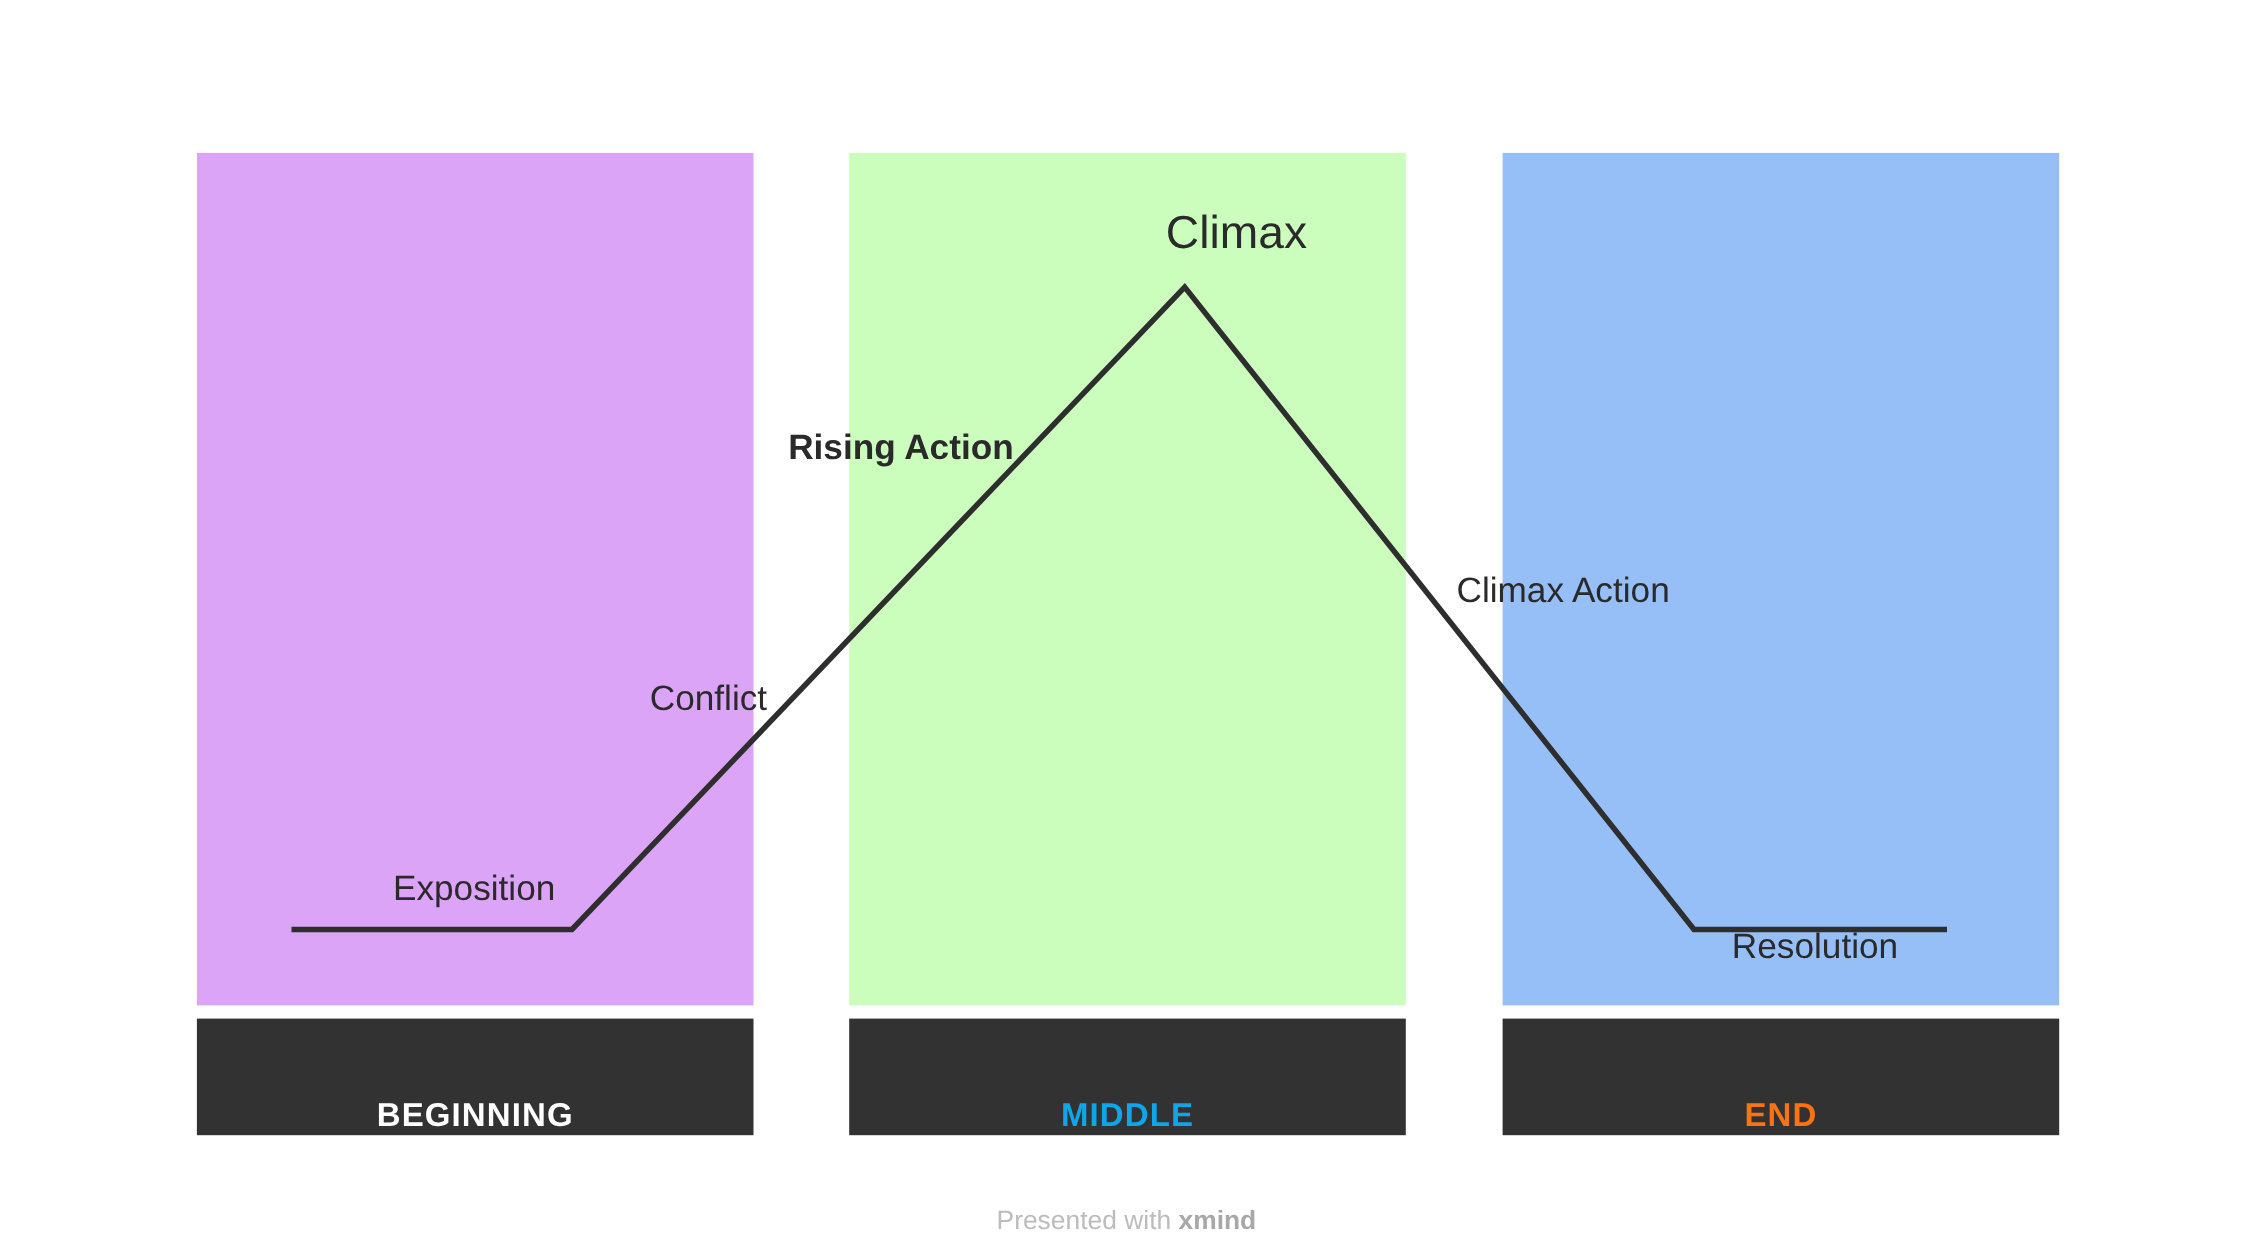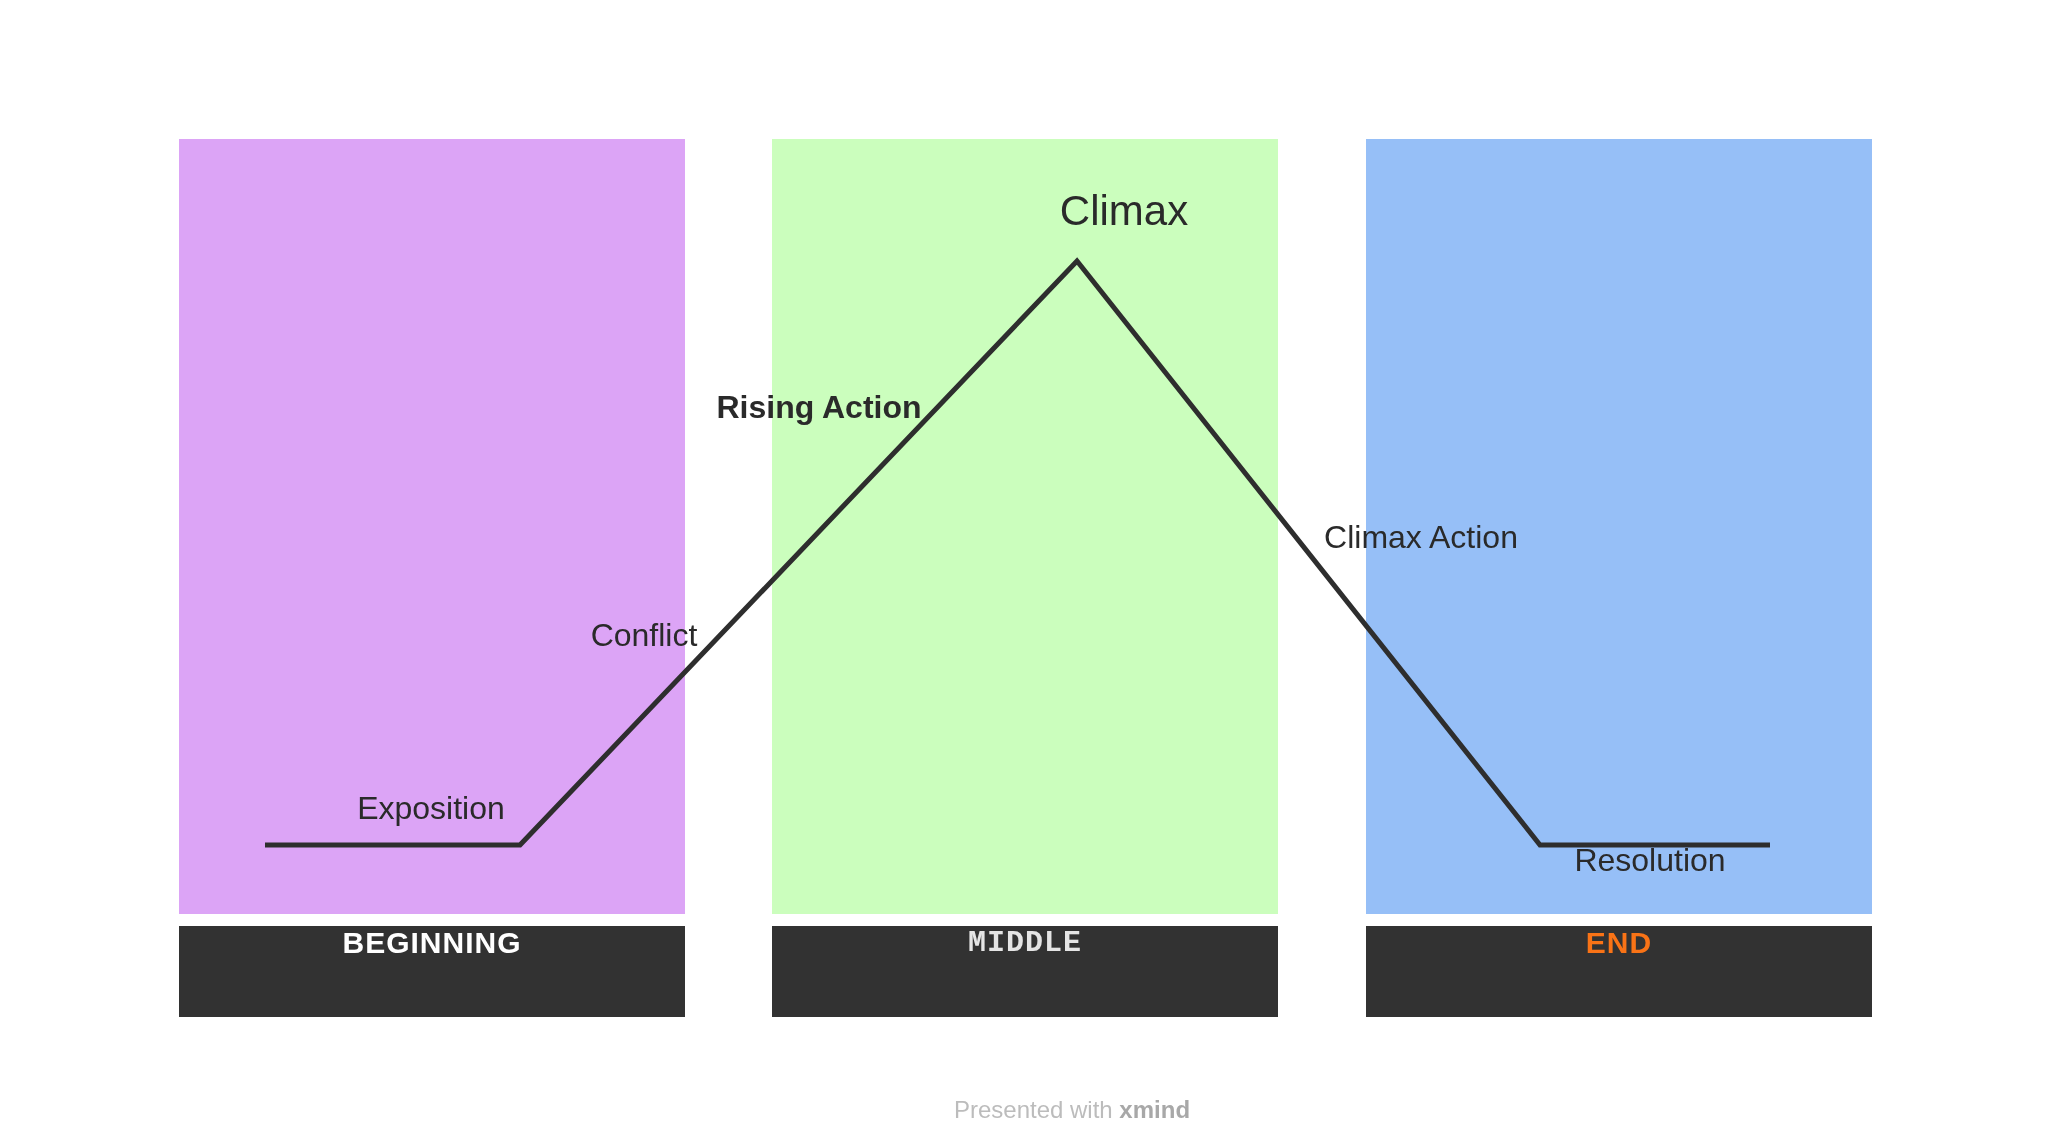"BEGINNING" .band { align-items: flex-start -> flex-end; height: 91px -> 106px }
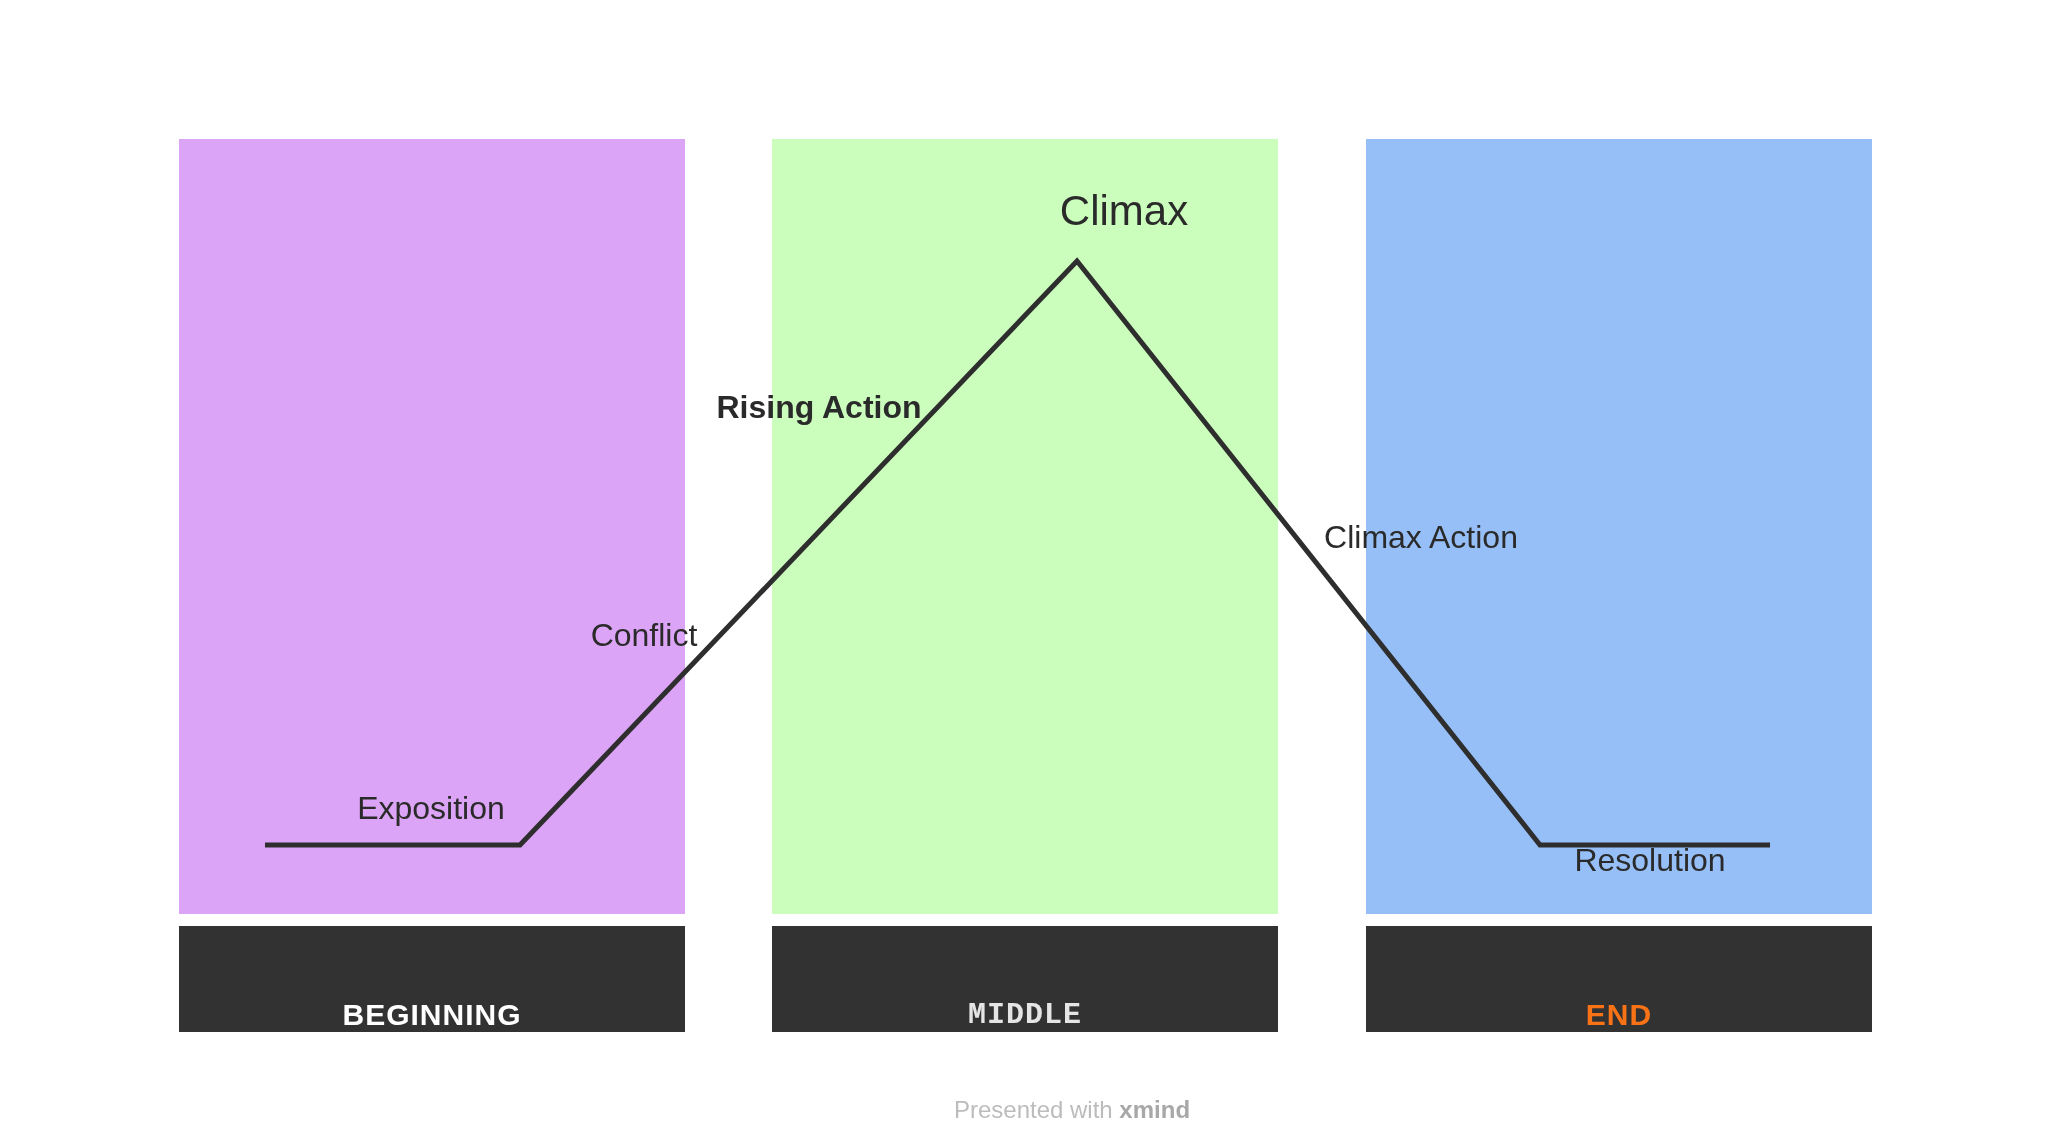"MIDDLE" div.band { color: #e5e5e5 -> #0ea5e9; font-family: Liberation Mono, monospace -> none }
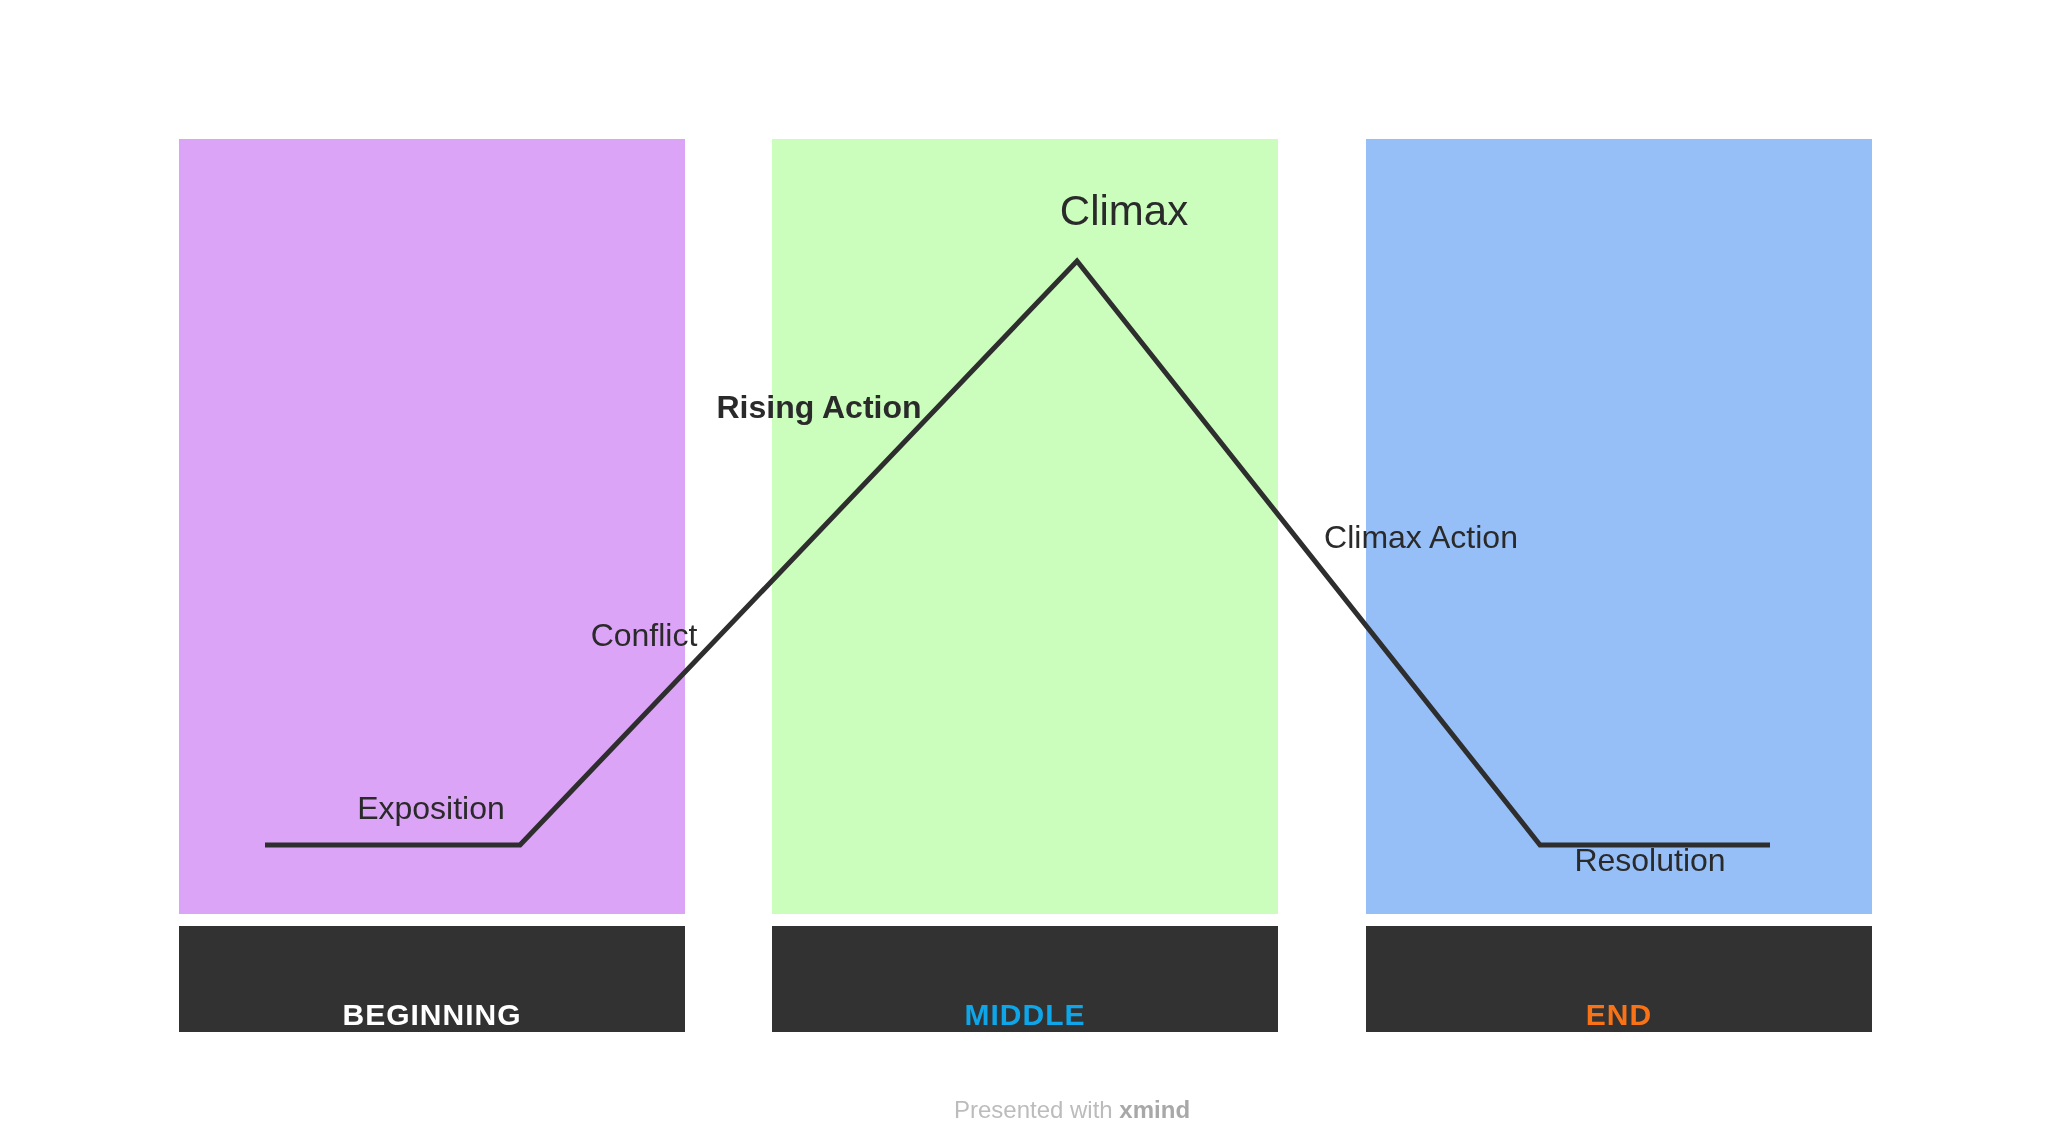"Presented with xmind" .footer { margin-left: 48px -> none }
